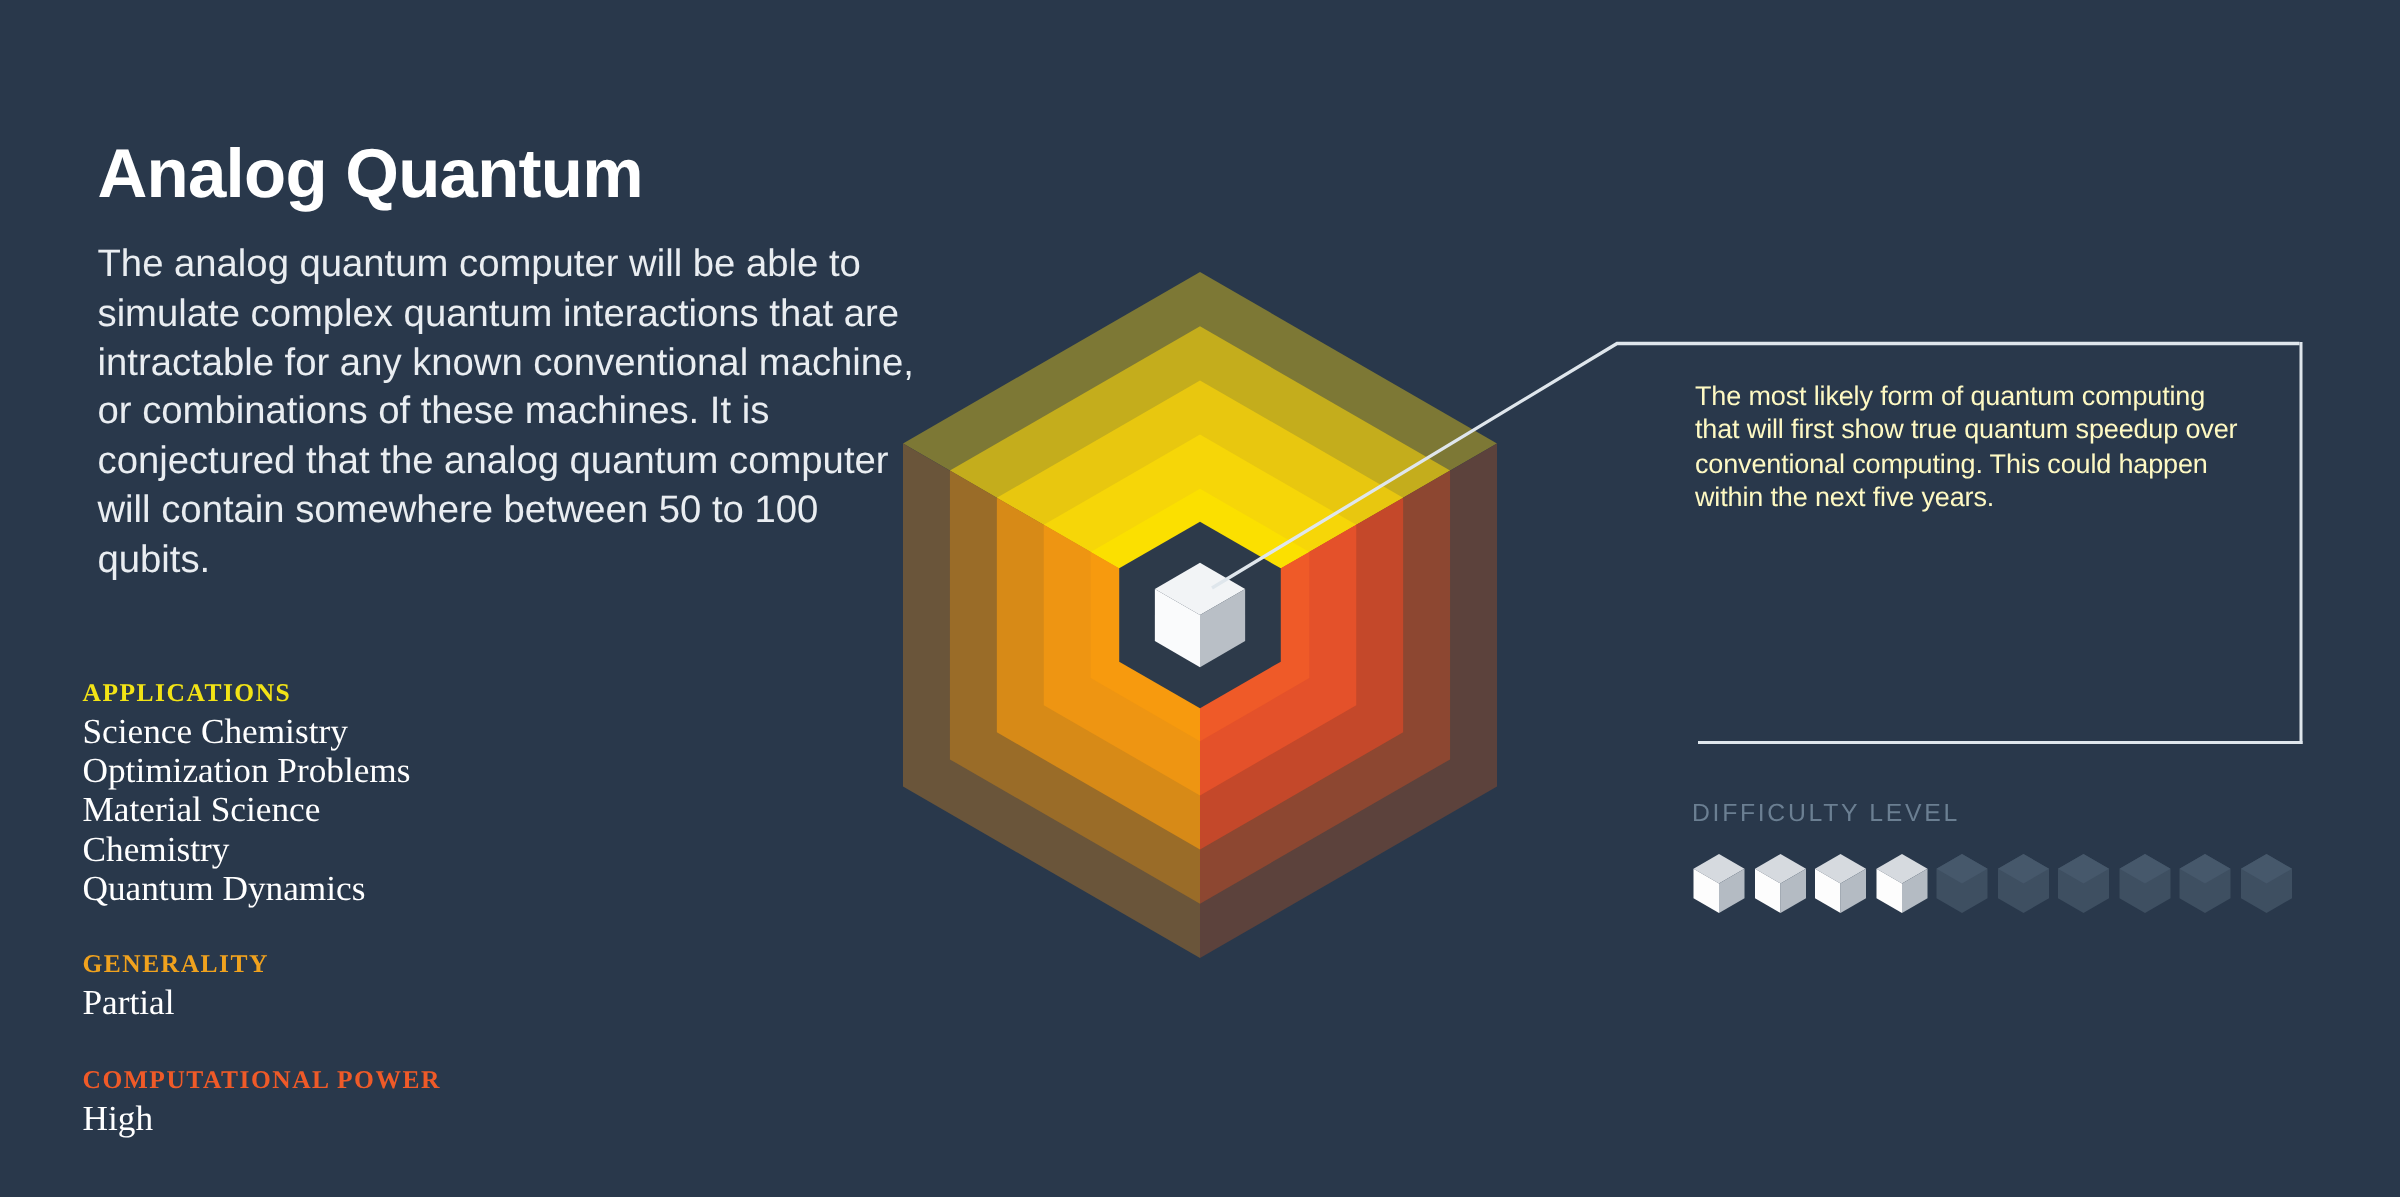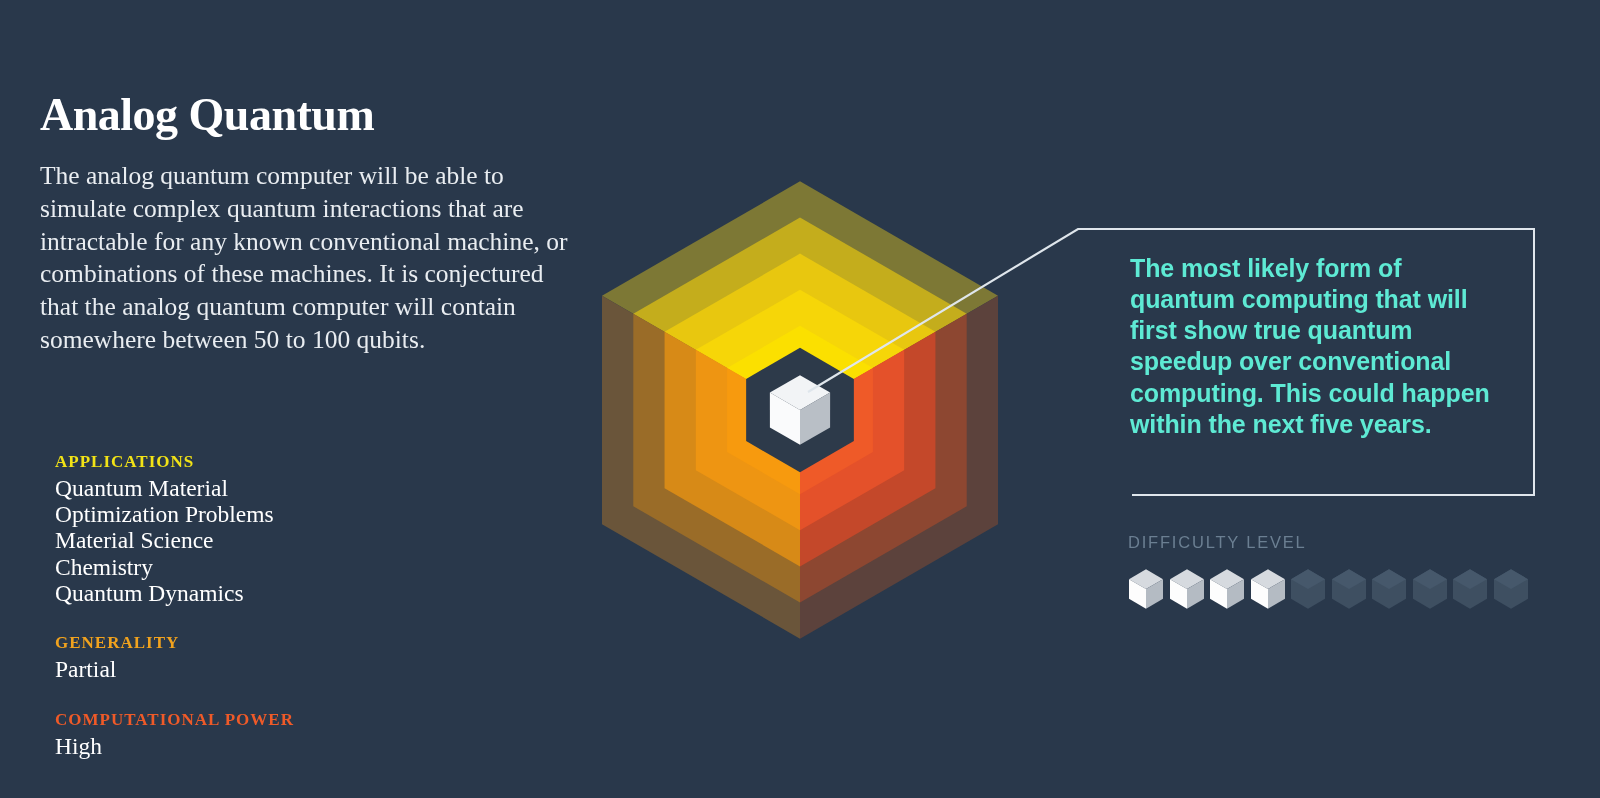"Analog Quantum" .left-col { font-family: Liberation Serif, serif -> none; left: 40px -> 65px }
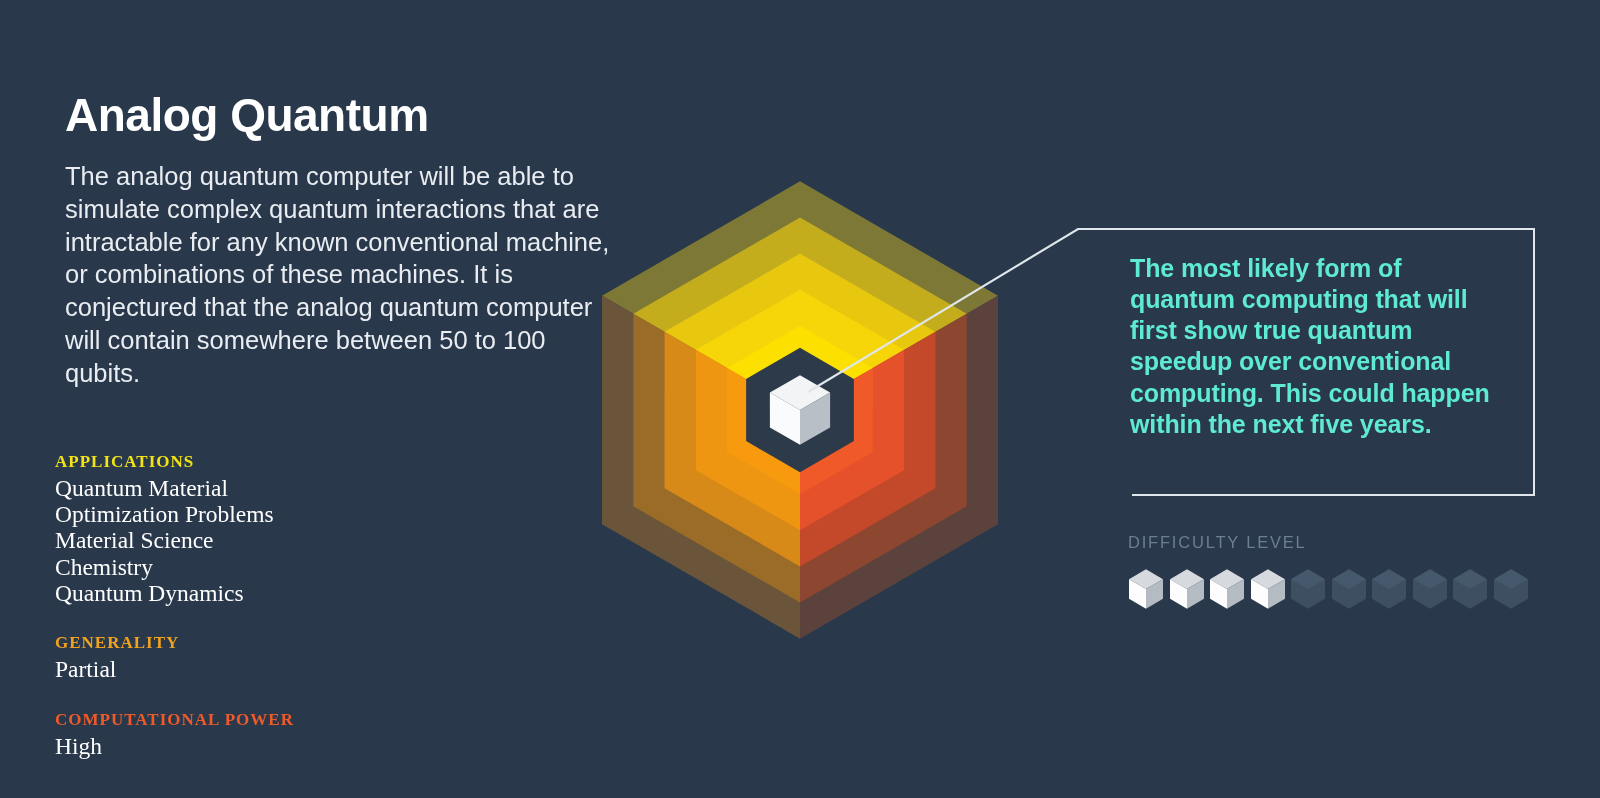"The most likely form of" .callout-text { color: #5eead4 -> #fef9c3; font-size: 25px -> 18px; font-weight: bold -> normal }
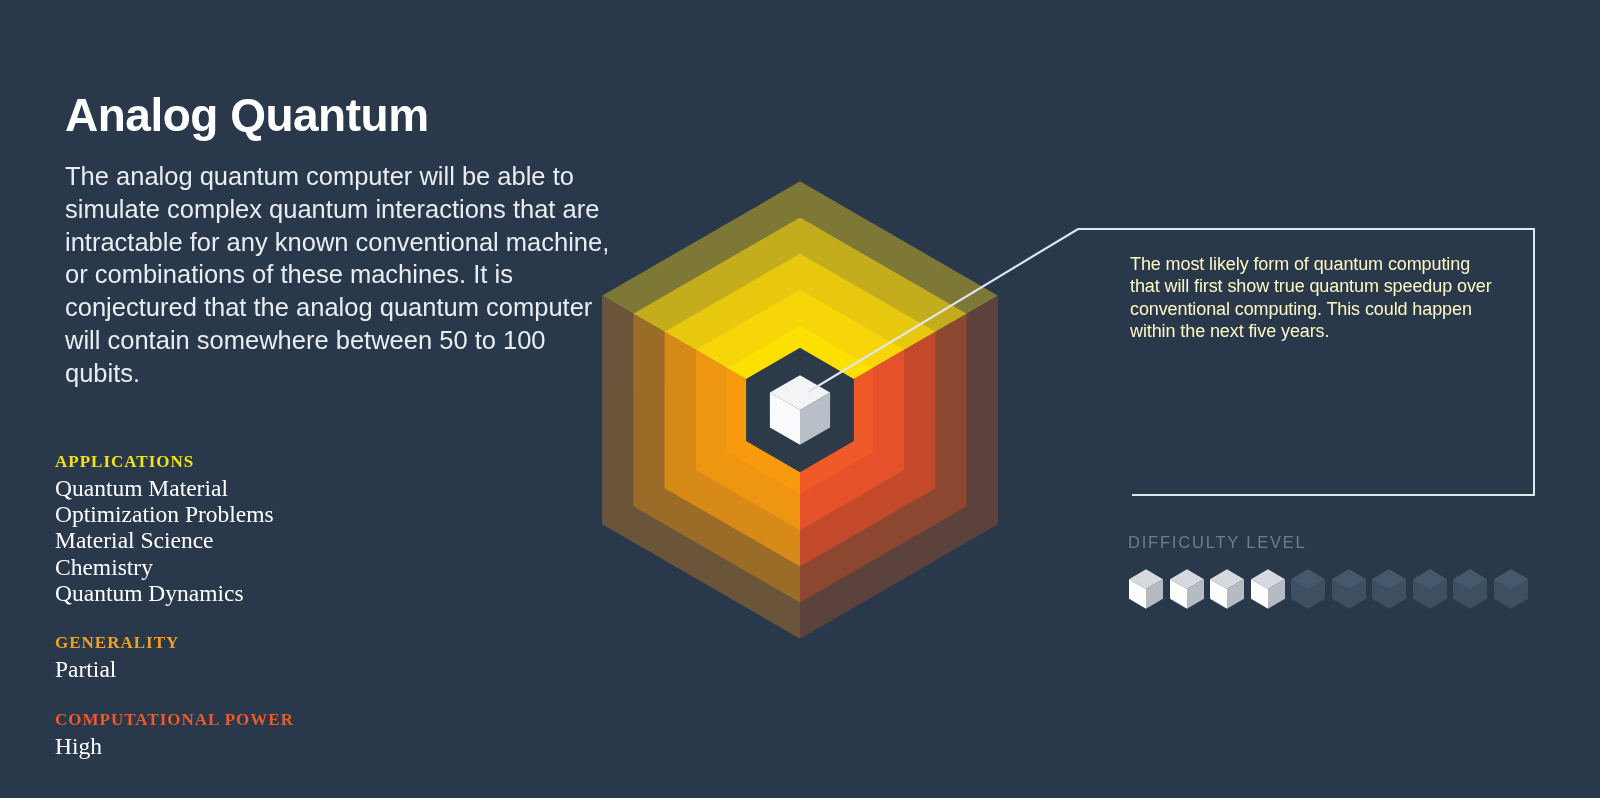"Quantum Material" p.meta-item { text: Quantum Material -> Science Chemistry }
